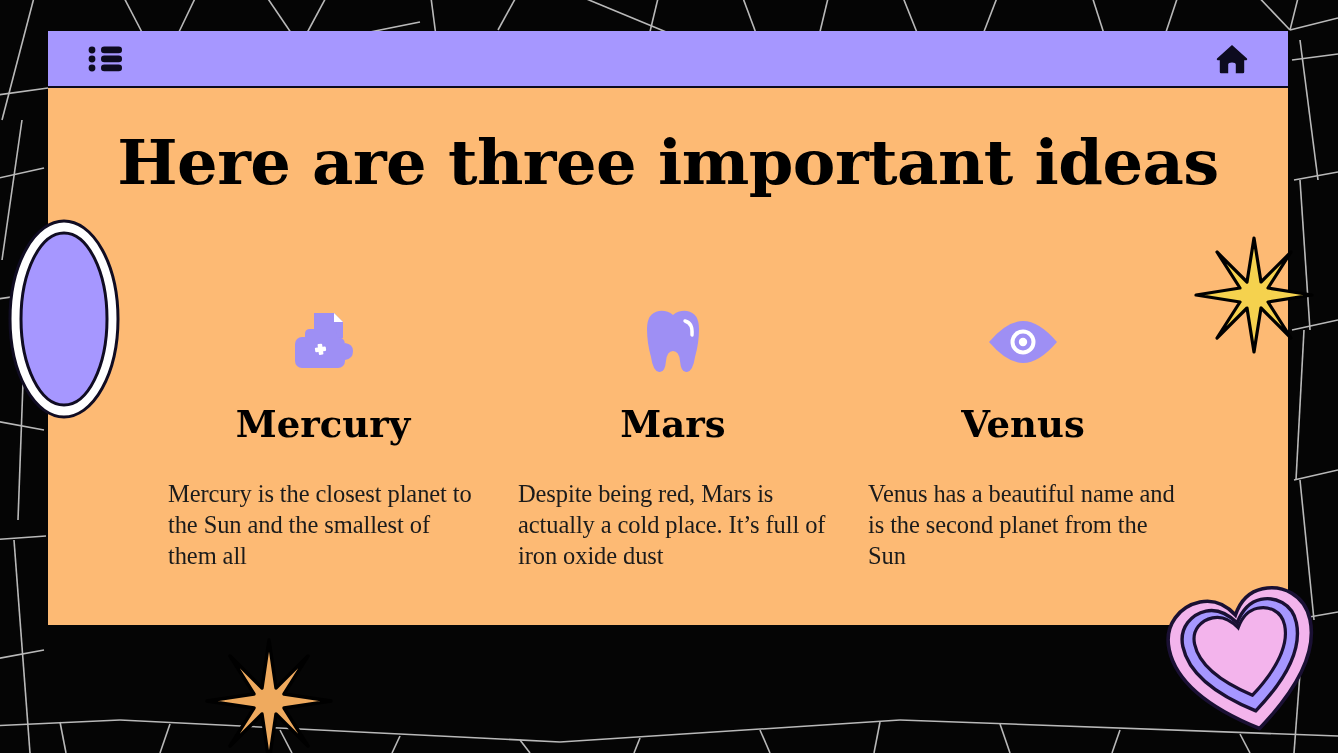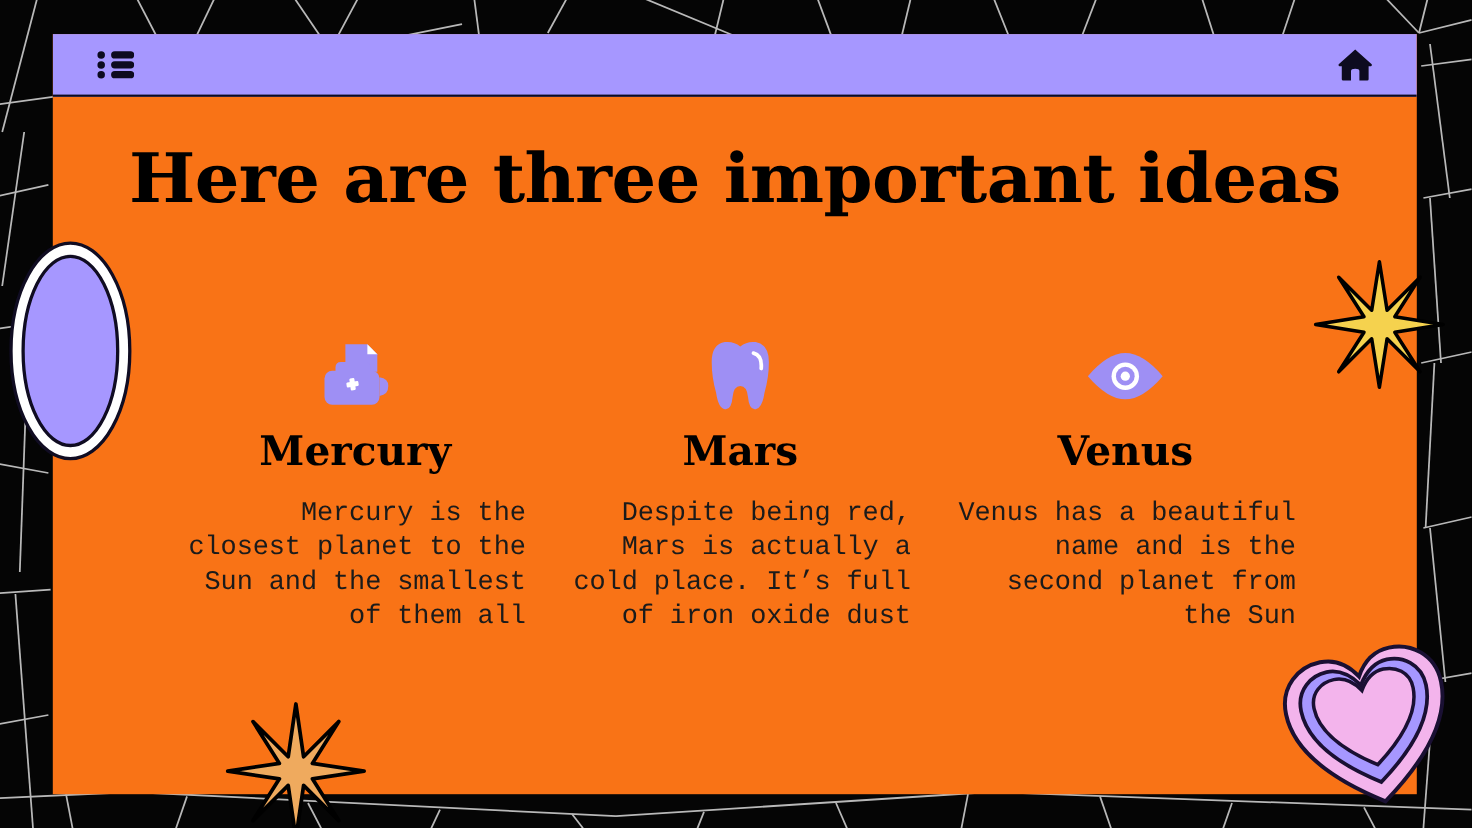"Here are three important ideas" #slide { background: #f97316 -> #fdba74; height: 691px -> 594px }
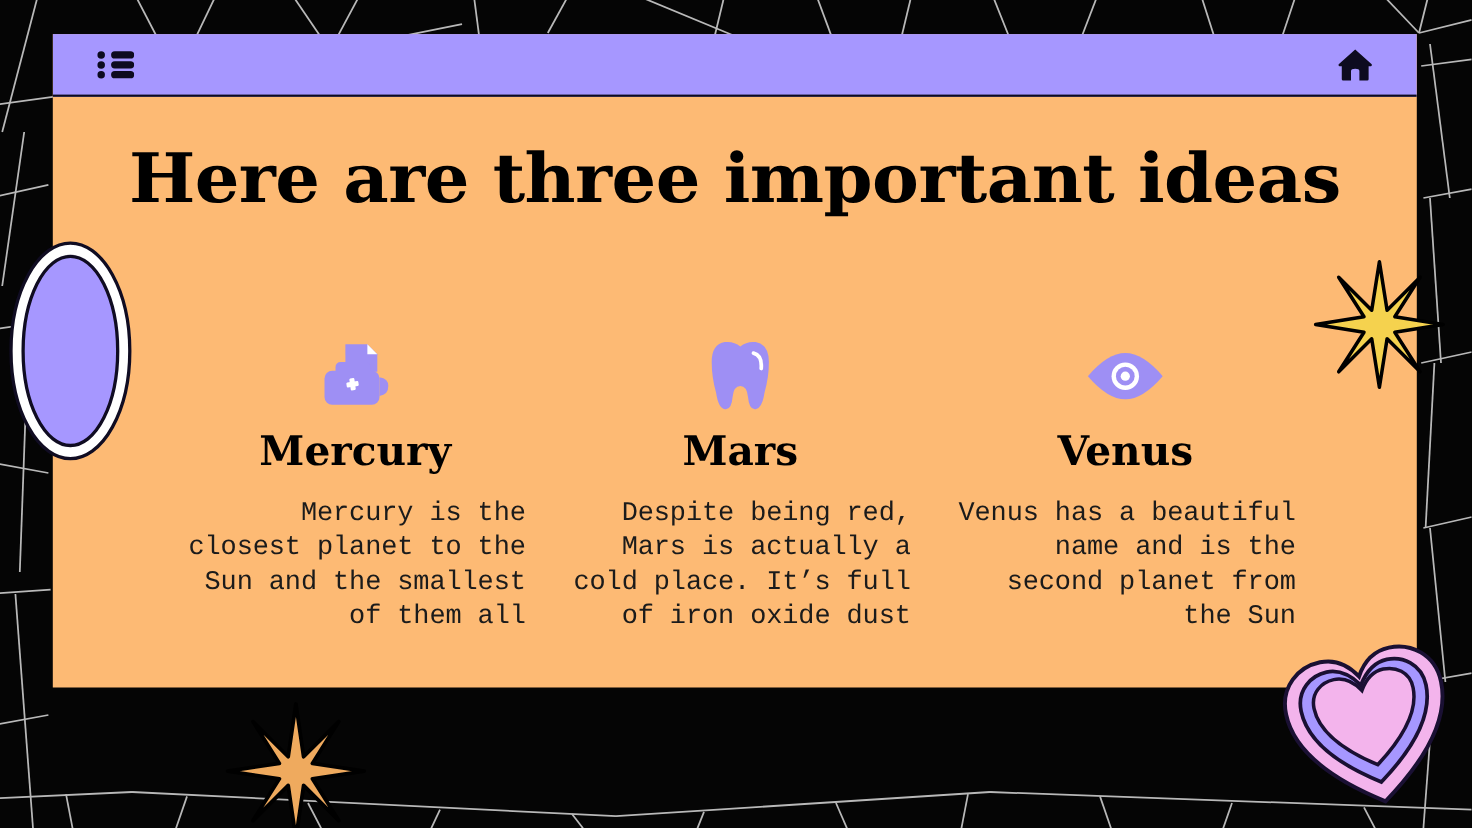"Mercury" .col-title { margin-top: 10px -> 24px }
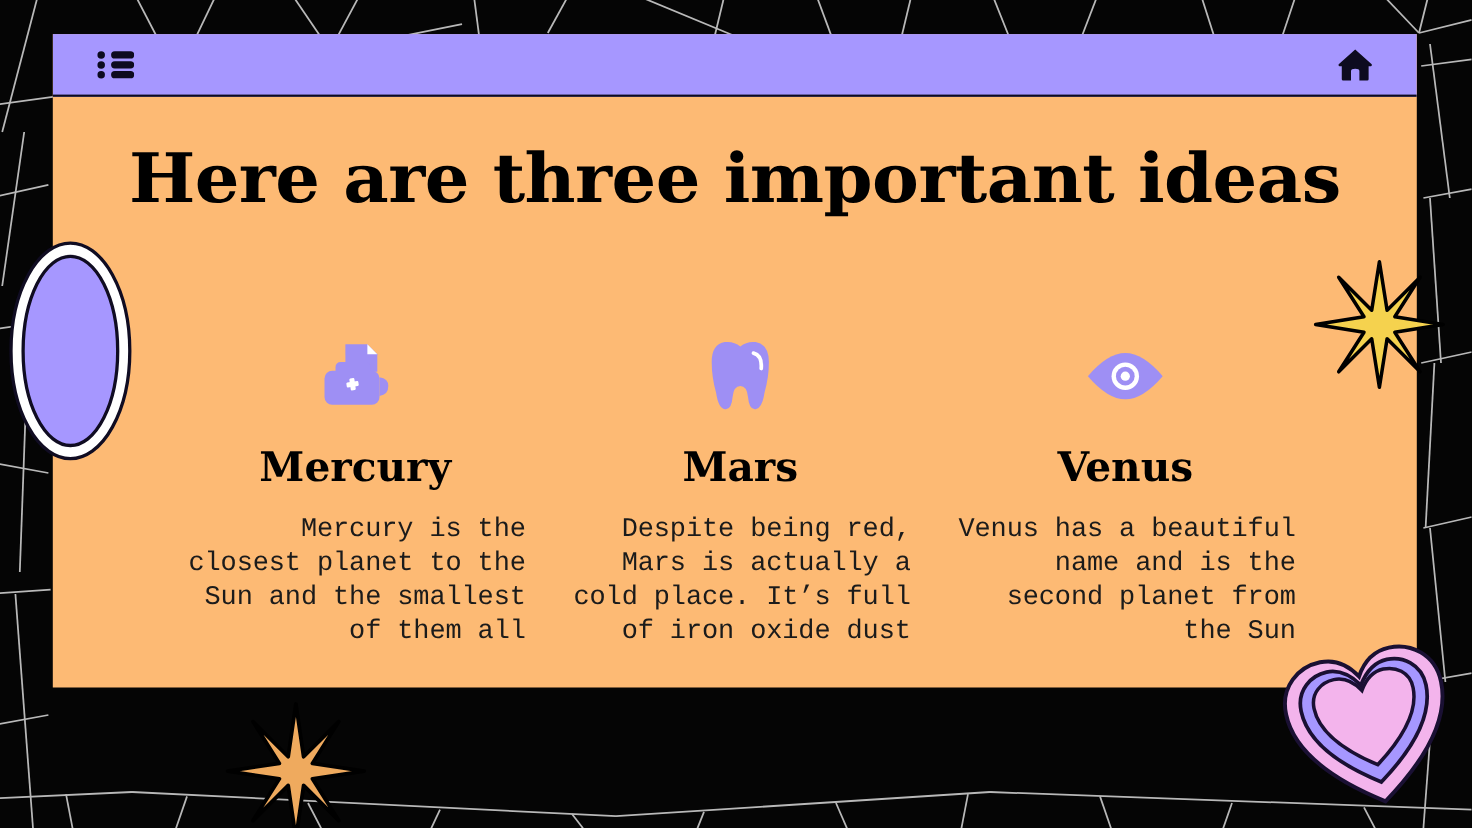"Mercury is the closest planet" .col-body { font-family: Liberation Mono, monospace -> Liberation Serif, serif; margin-top: 20px -> 32px; text-align: right -> left }
